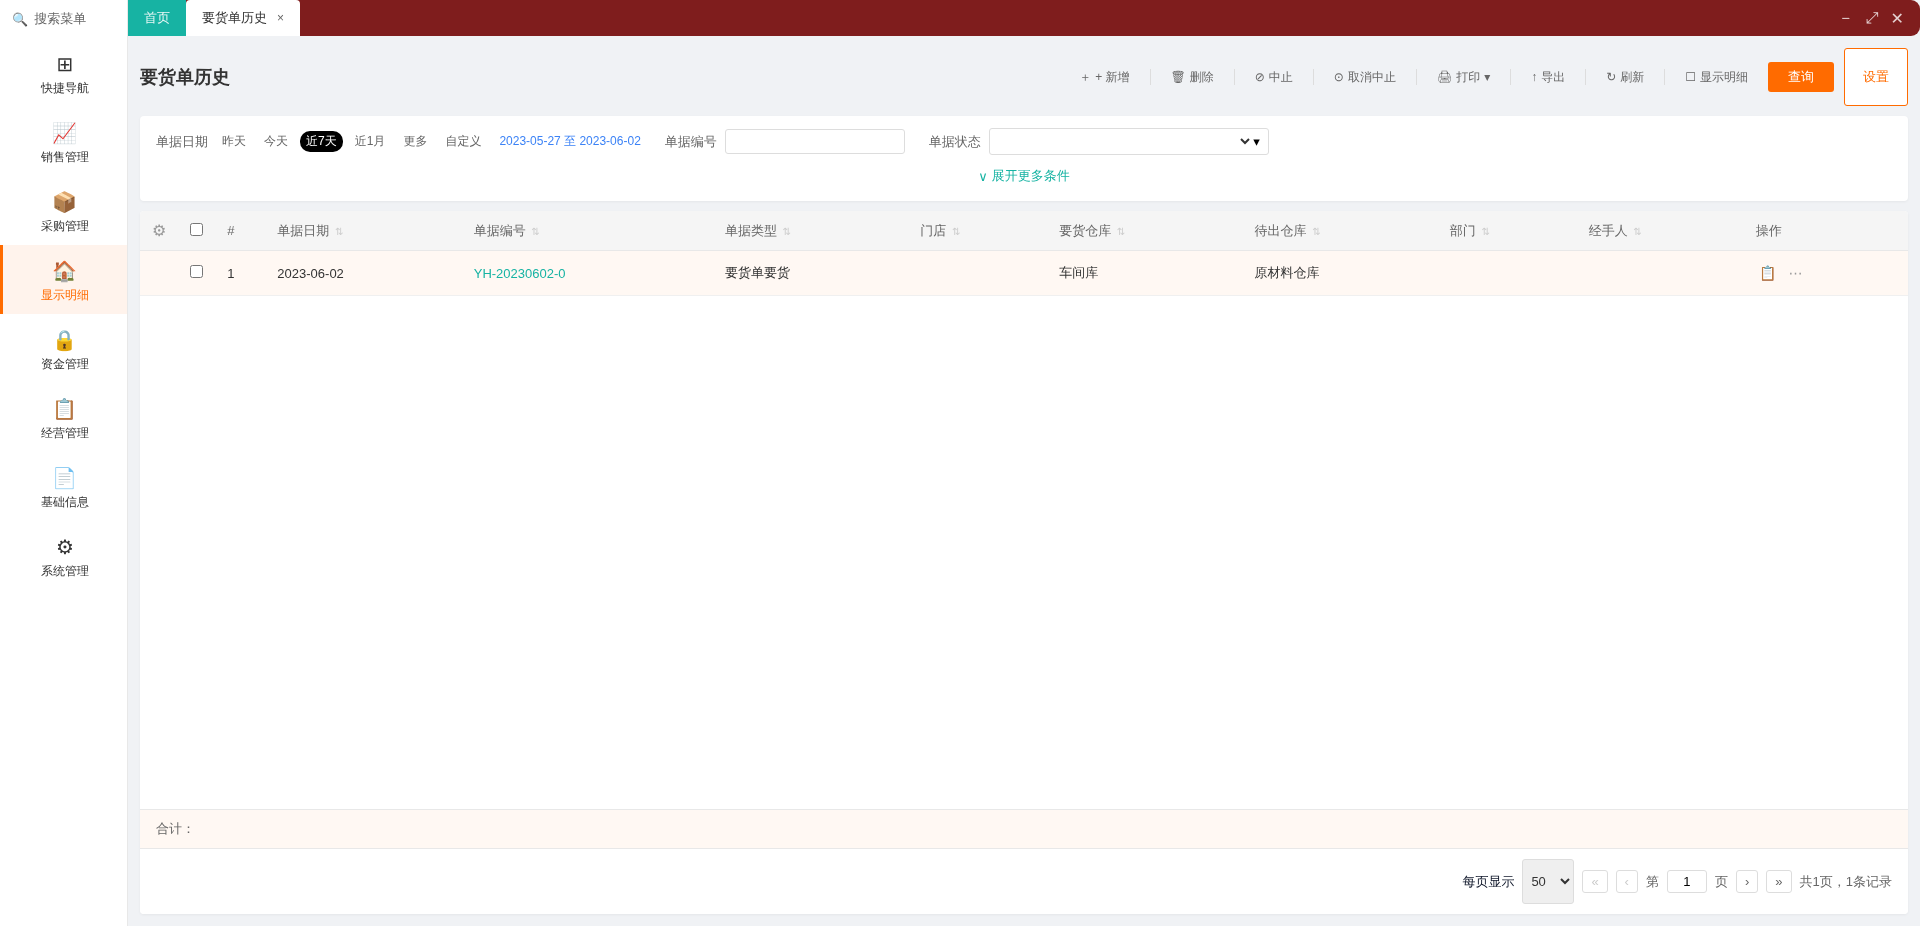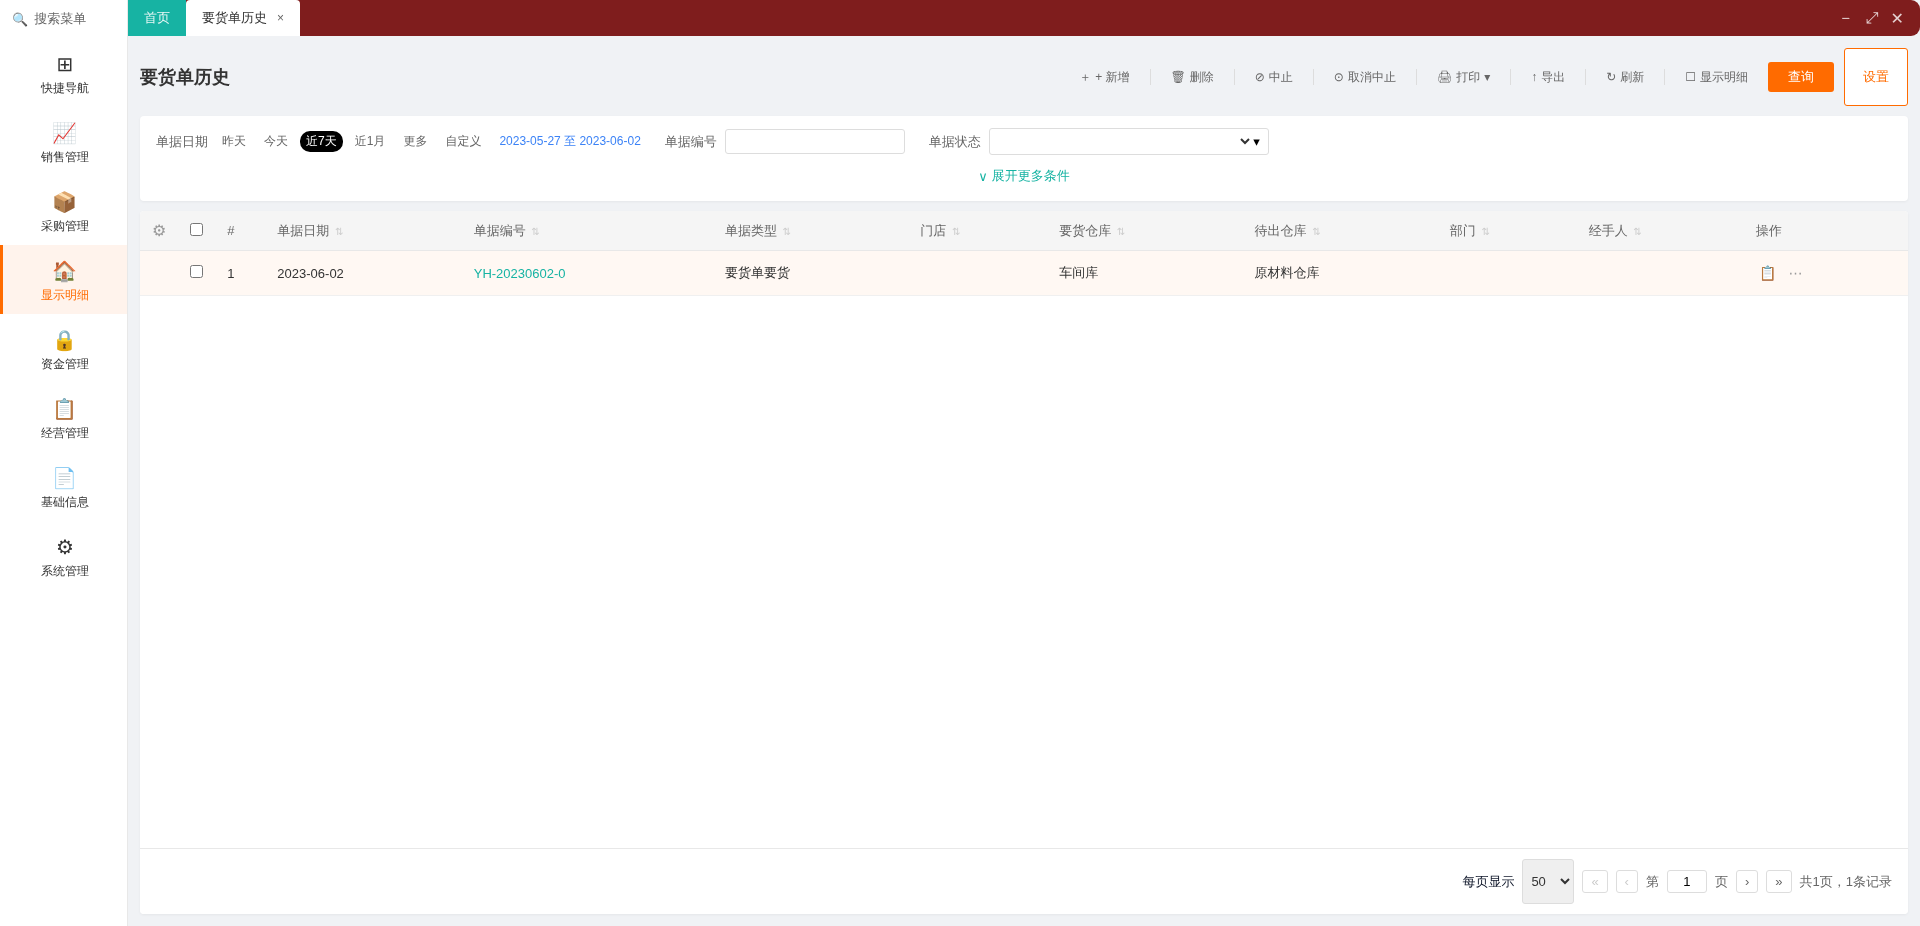"合计：" div.table-footer { html: none -> <div> <span>合计：</span> </div> }
